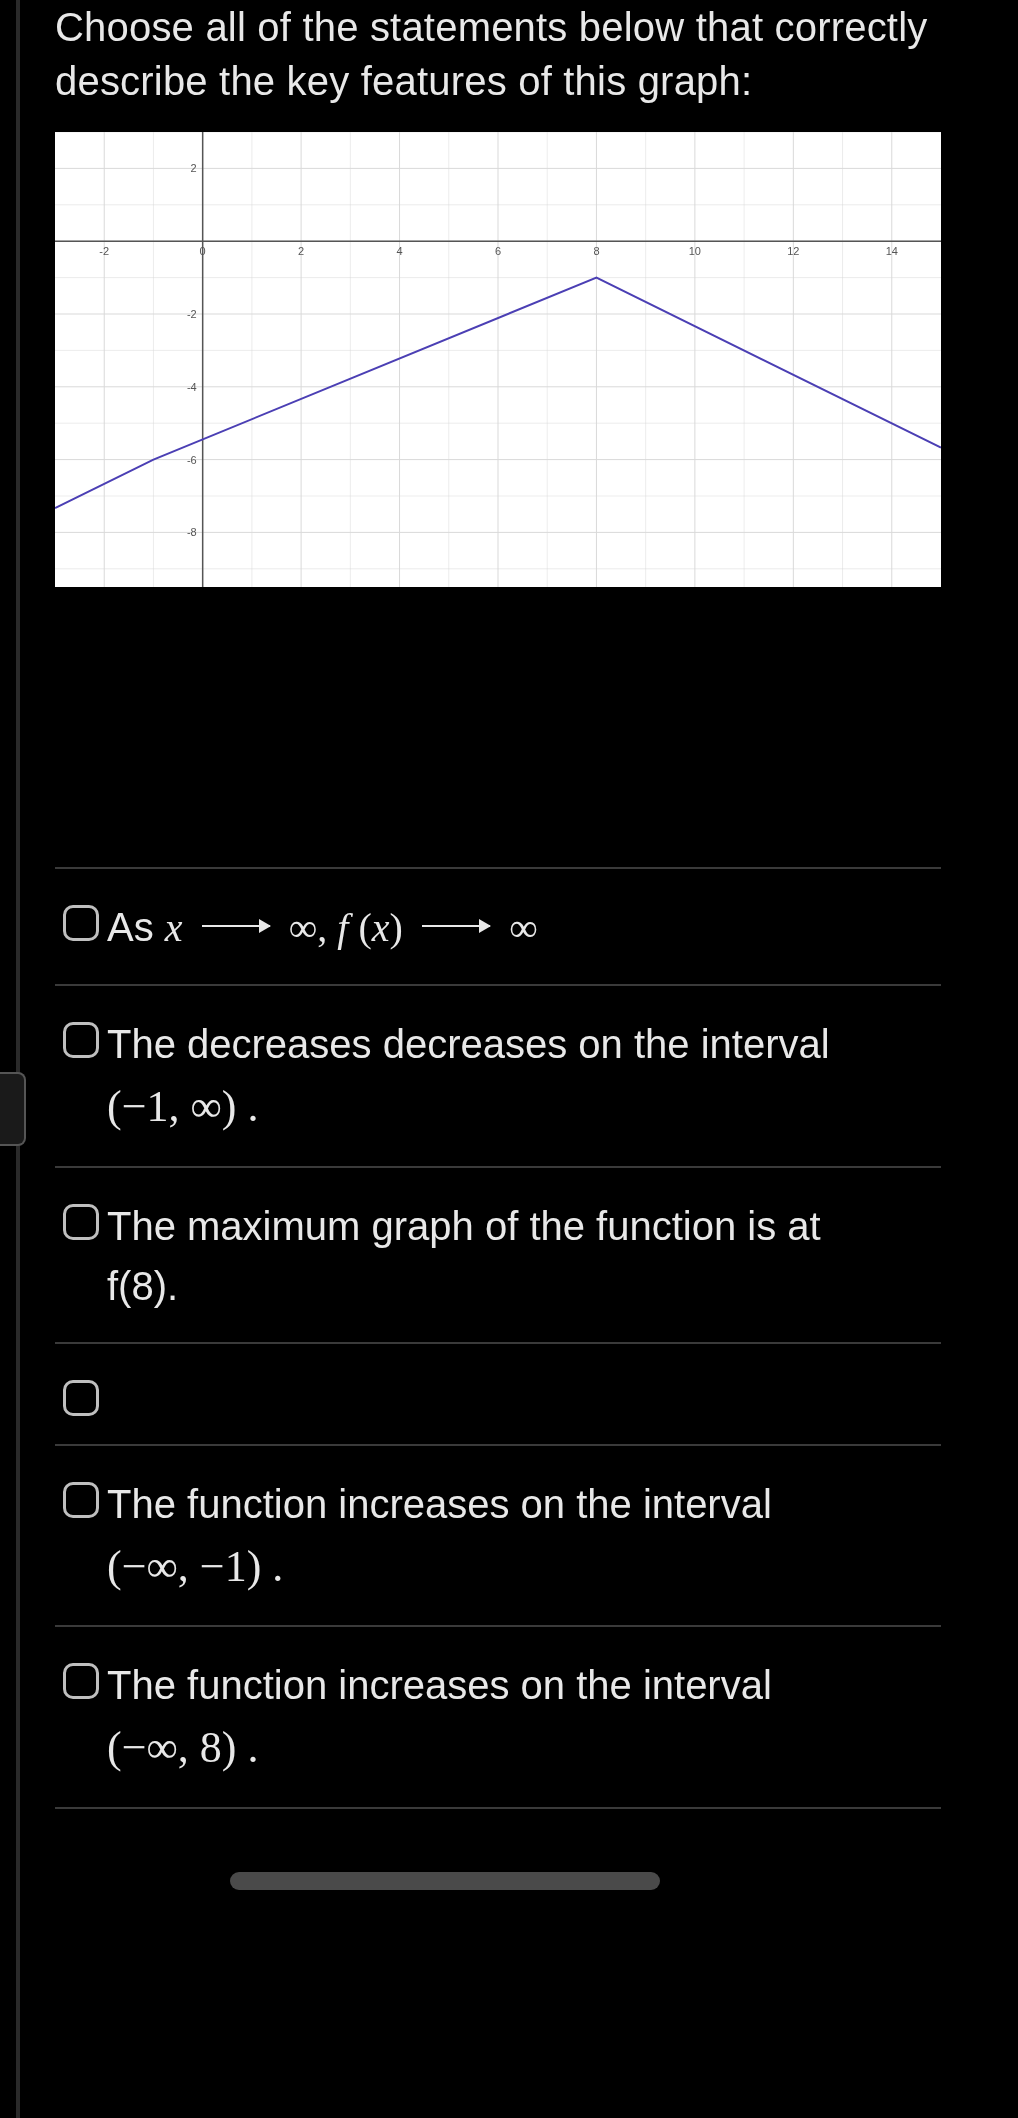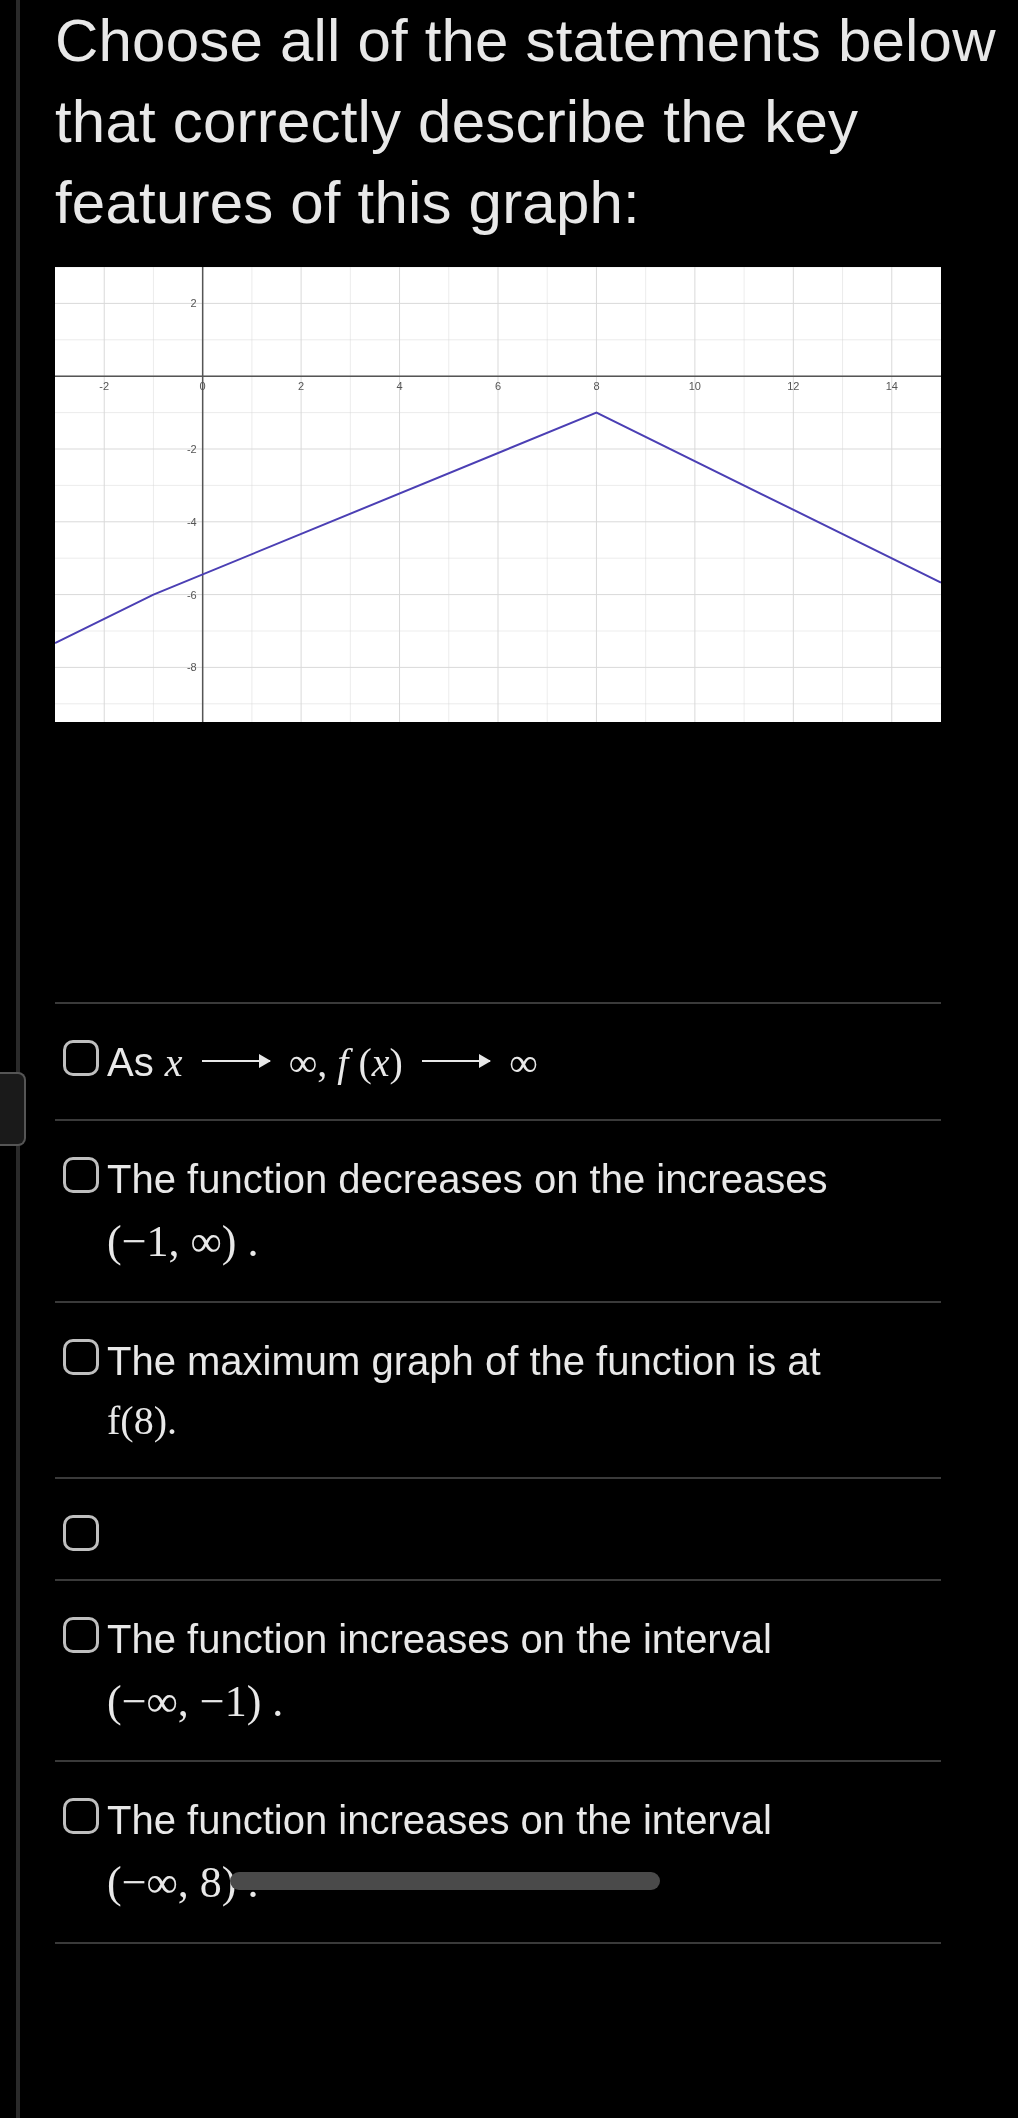"Choose all of the statements" .prompt { font-size: 60px -> 40px }
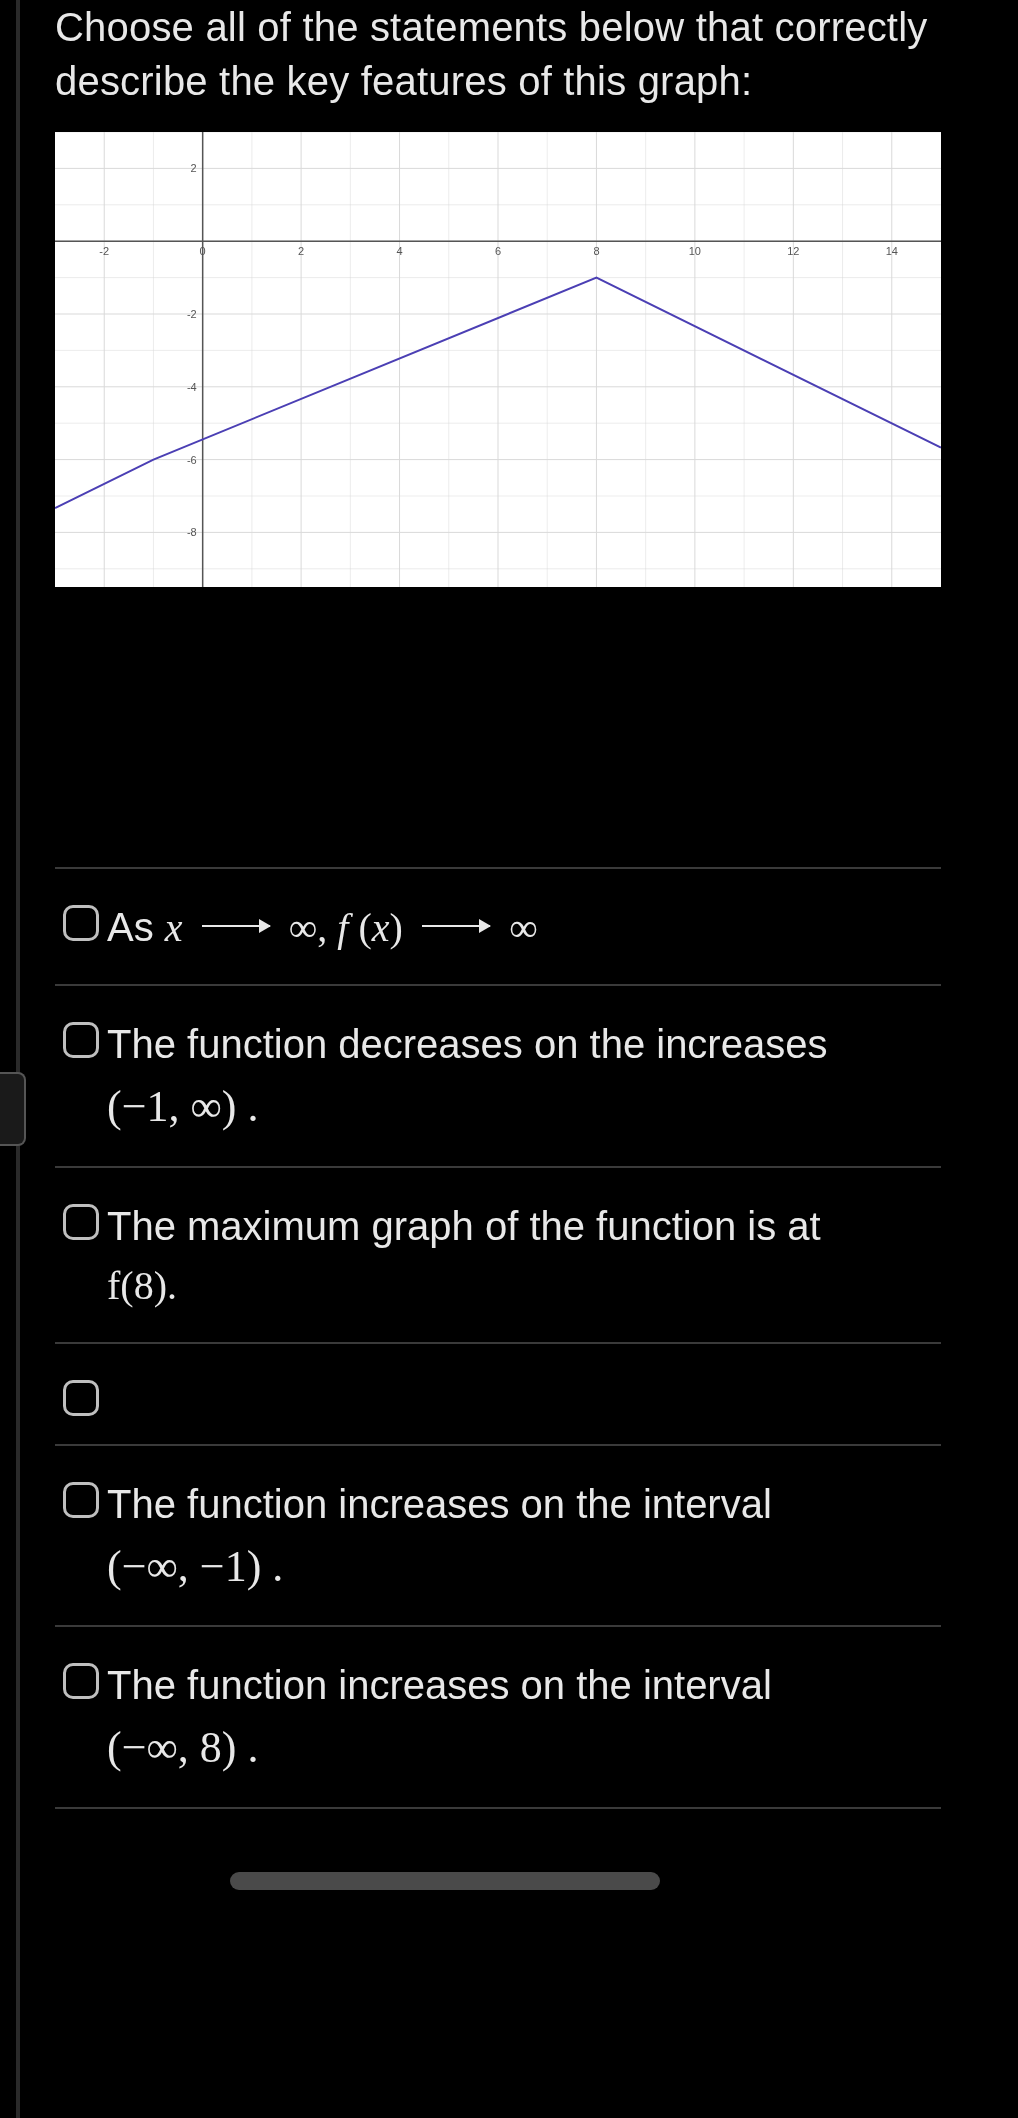"The function decreases on the" div { text: function decreases on the increases -> decreases decreases on the interval }
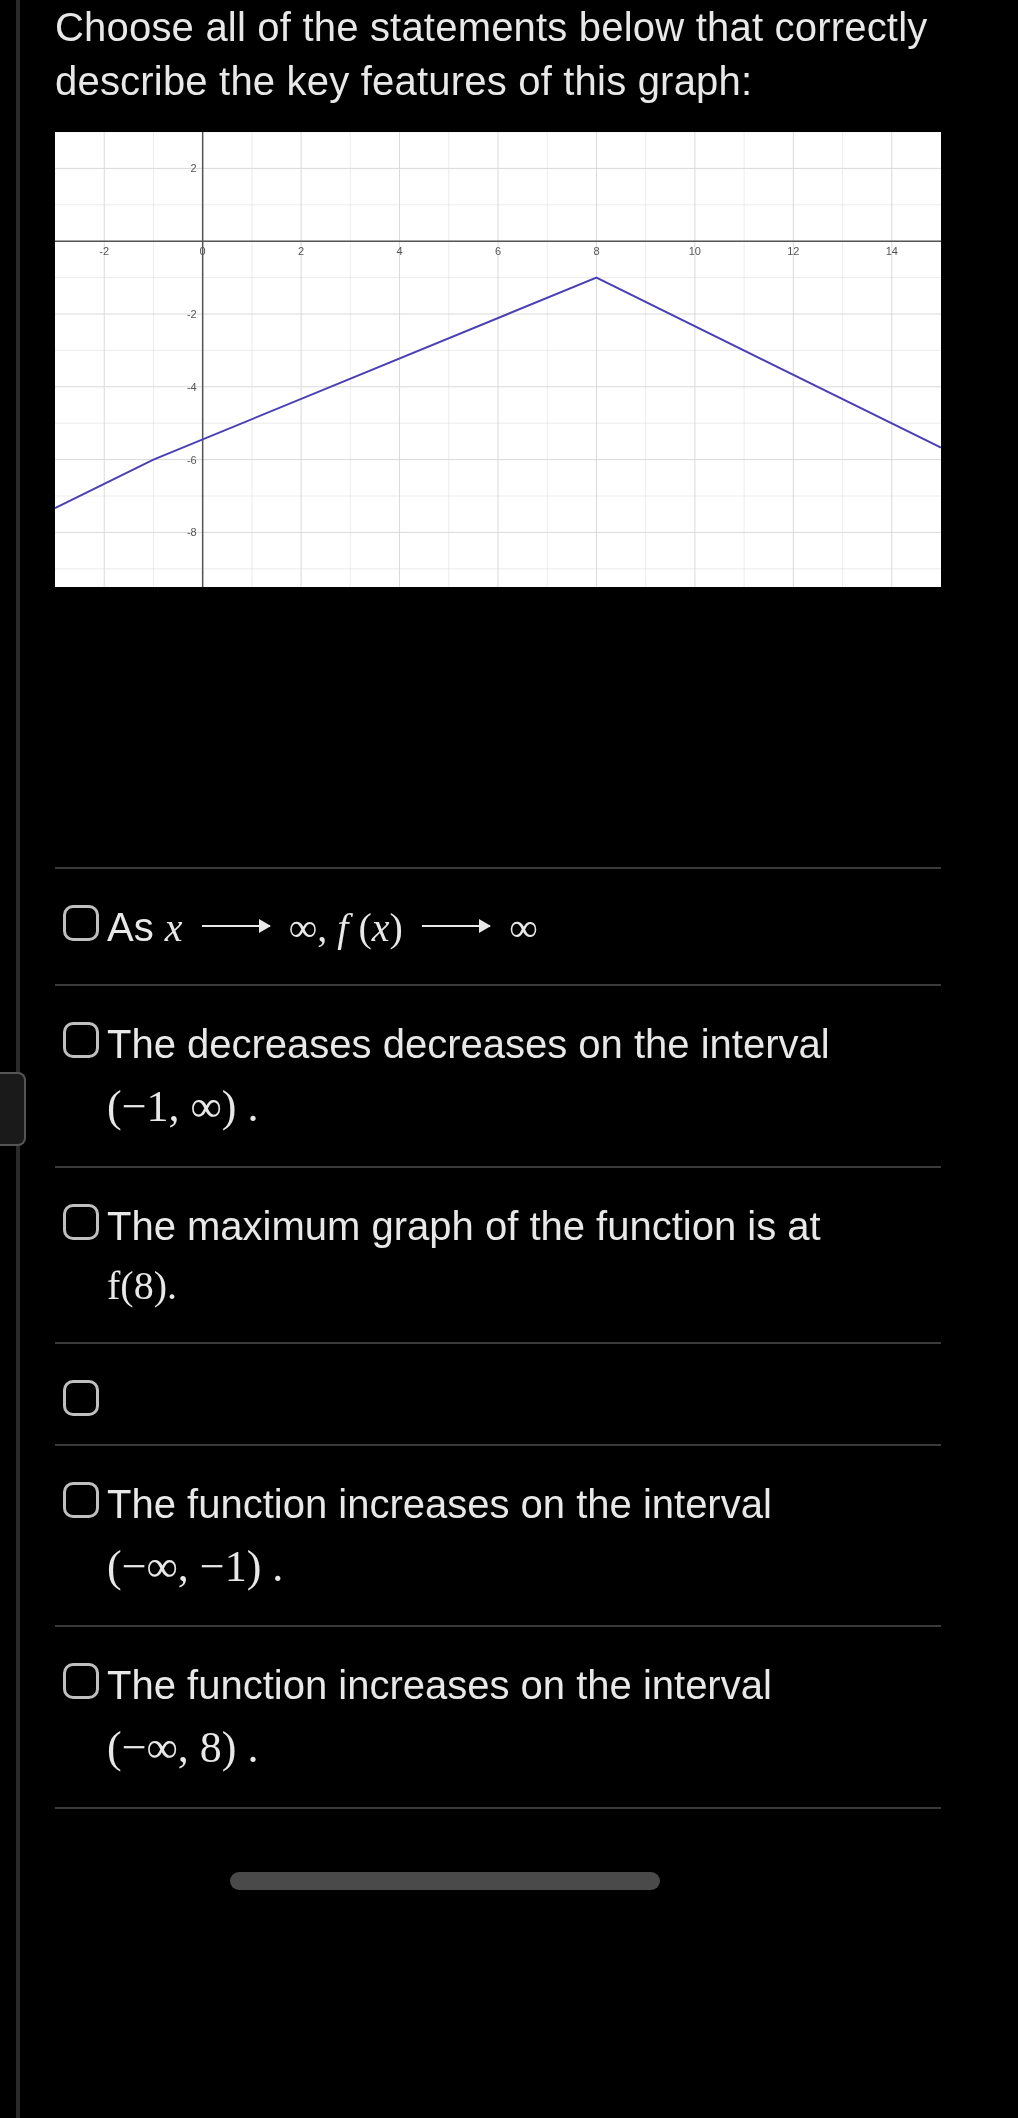"f(8)." div { font-family: Liberation Serif, serif -> none }
